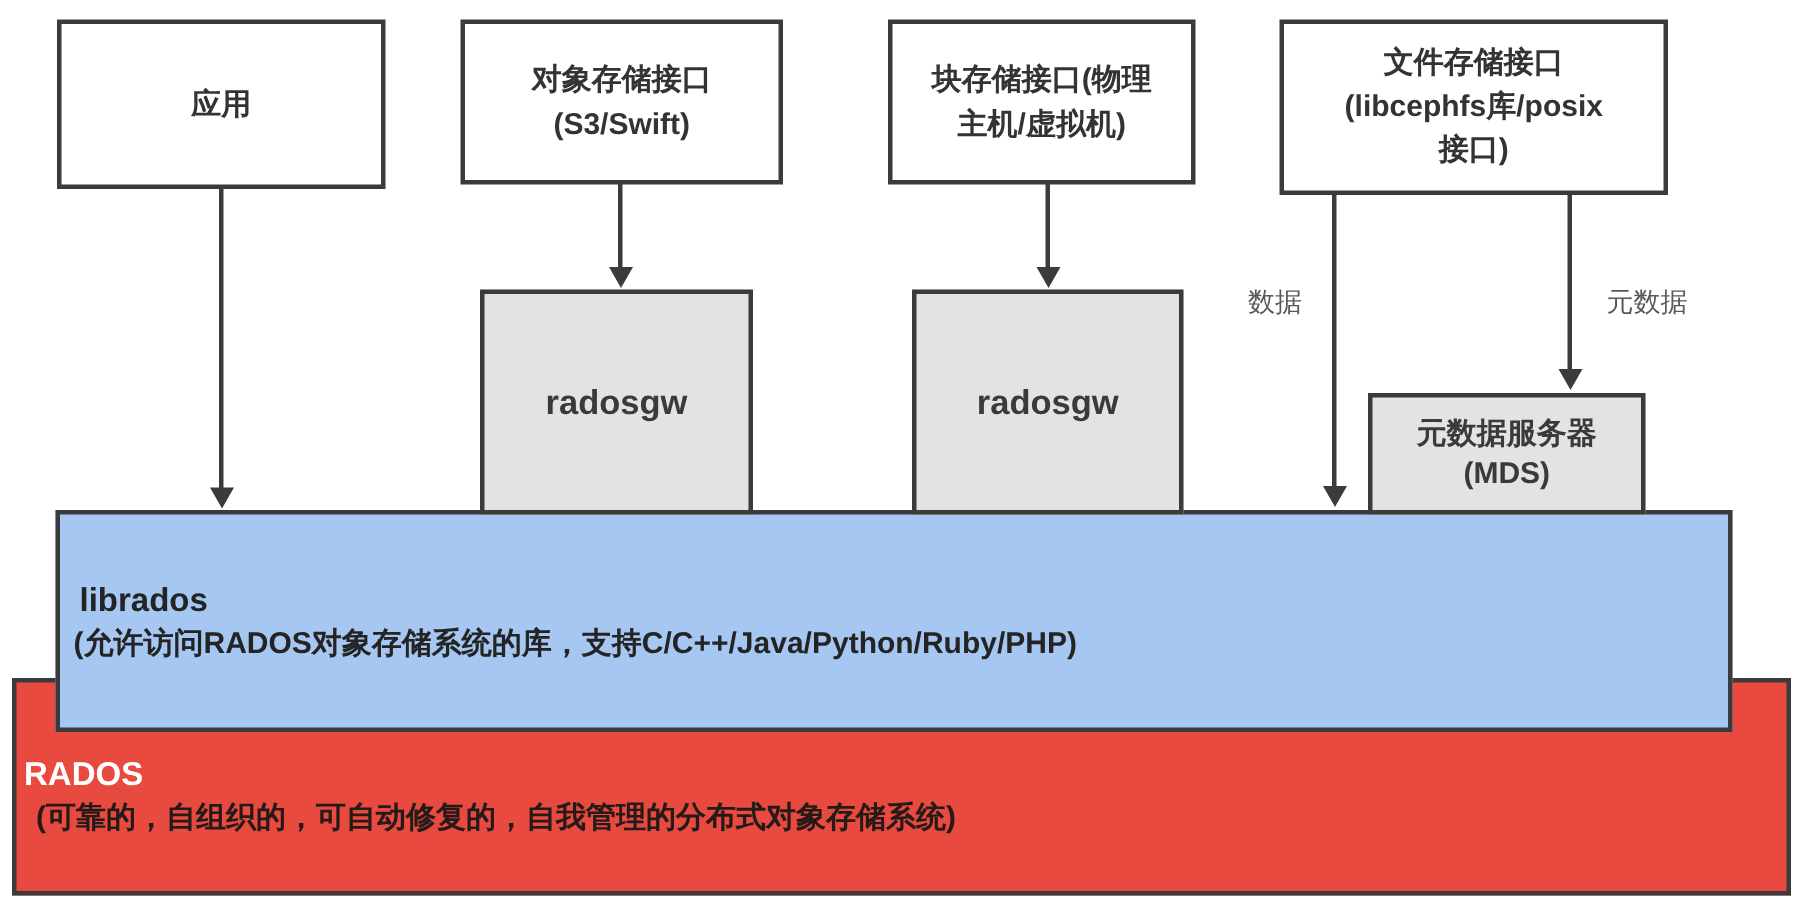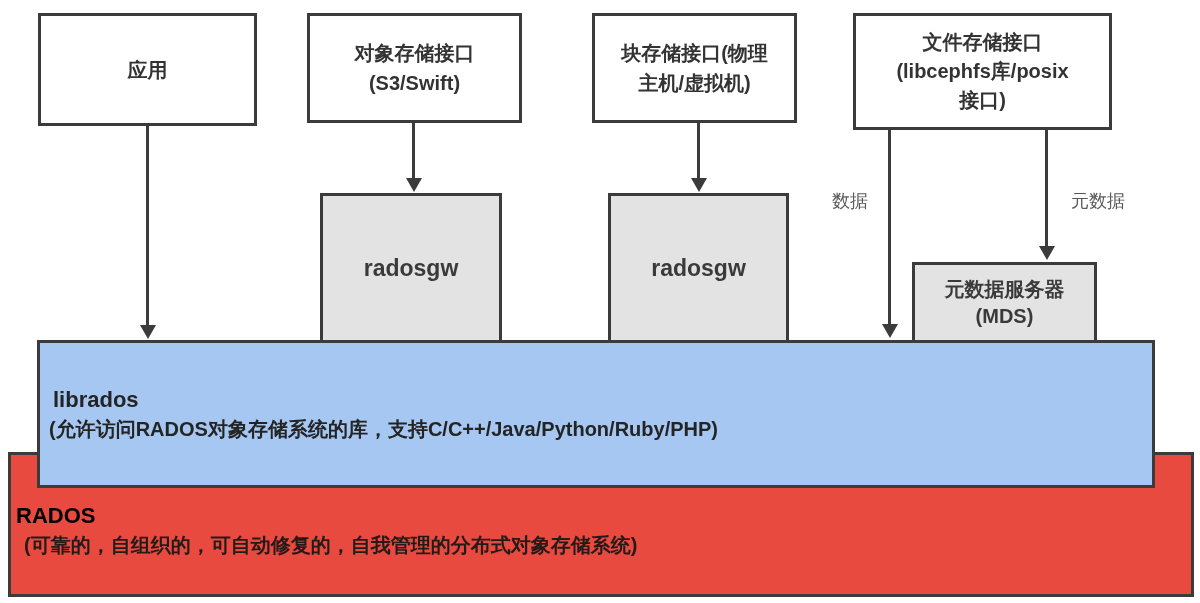"RADOS" .band-rados .band-title { color: #000000 -> #ffffff }
